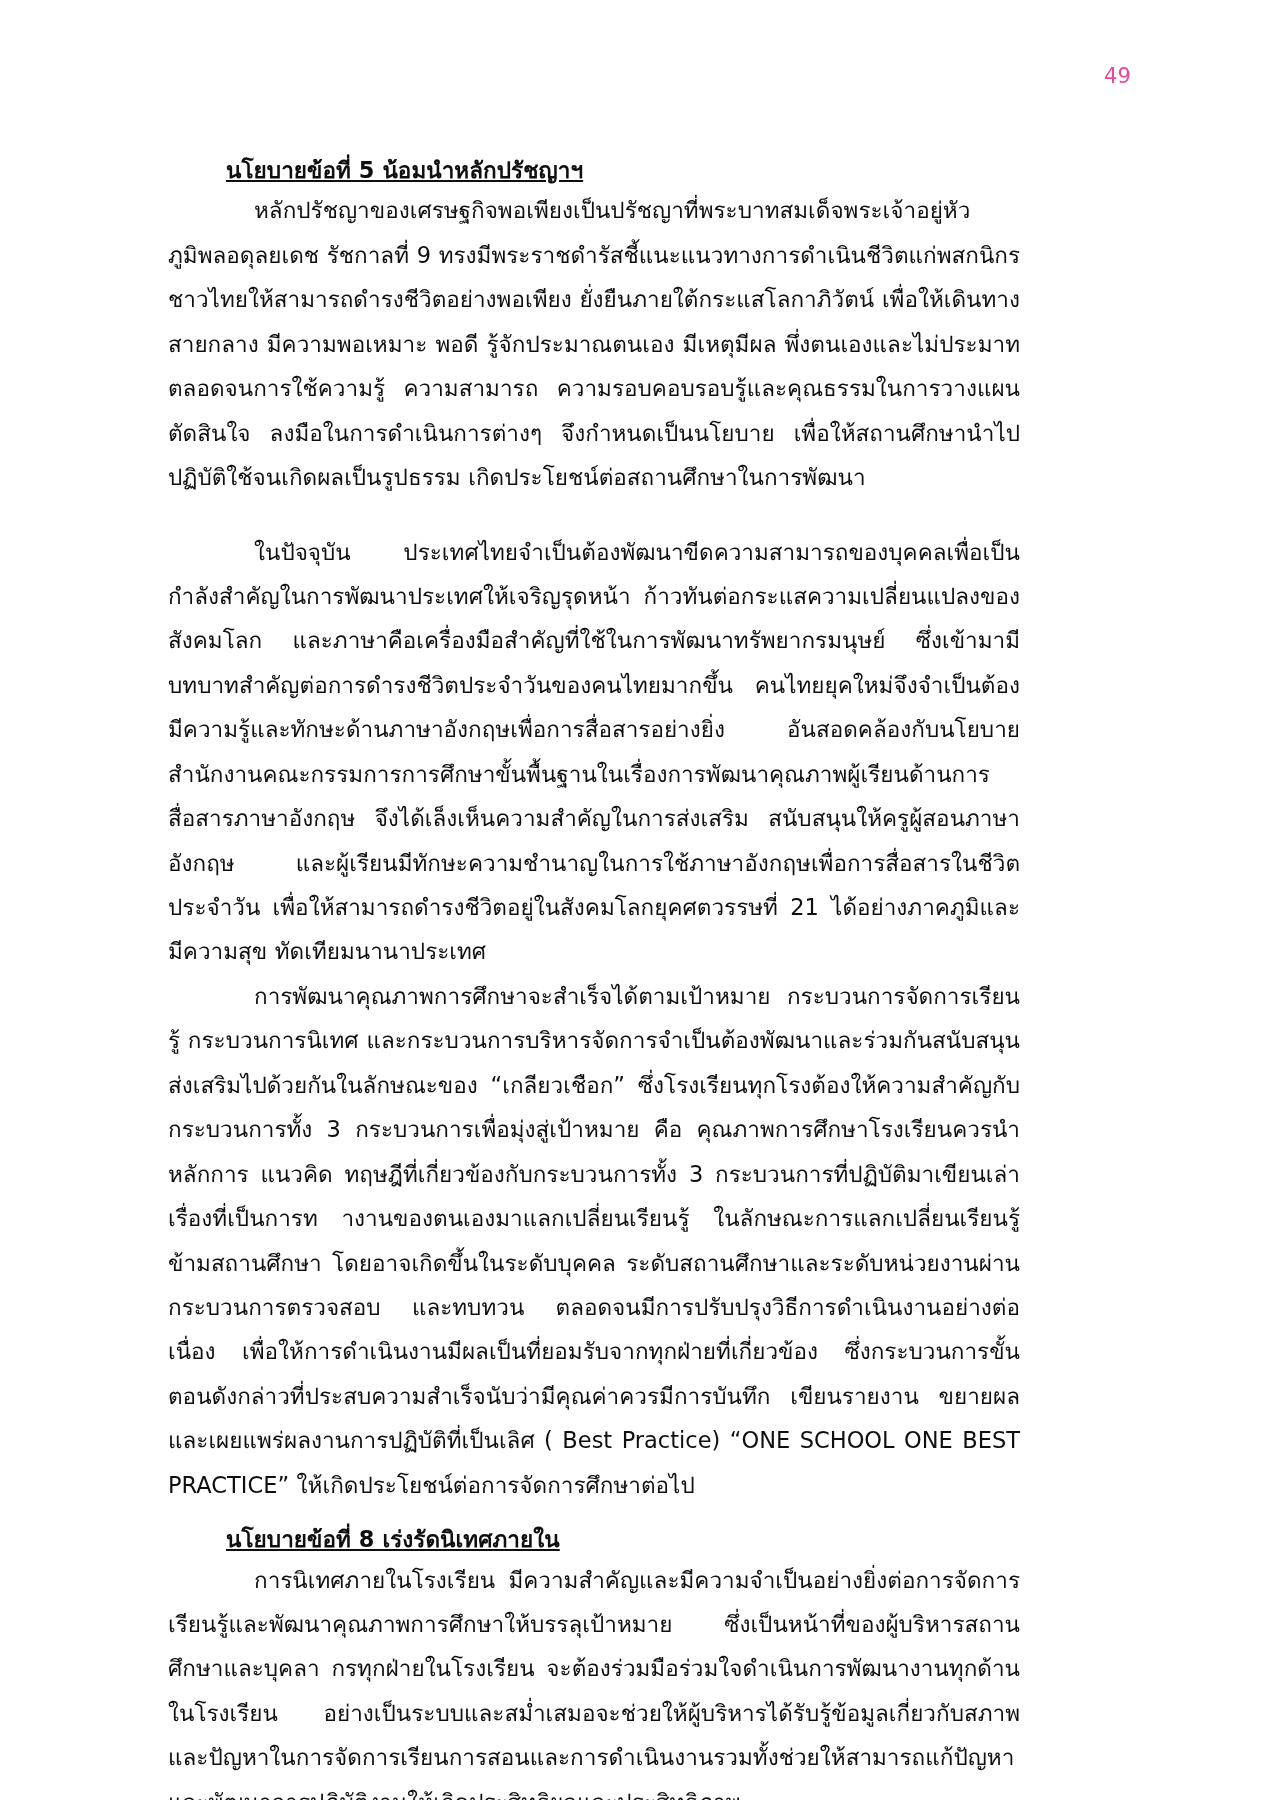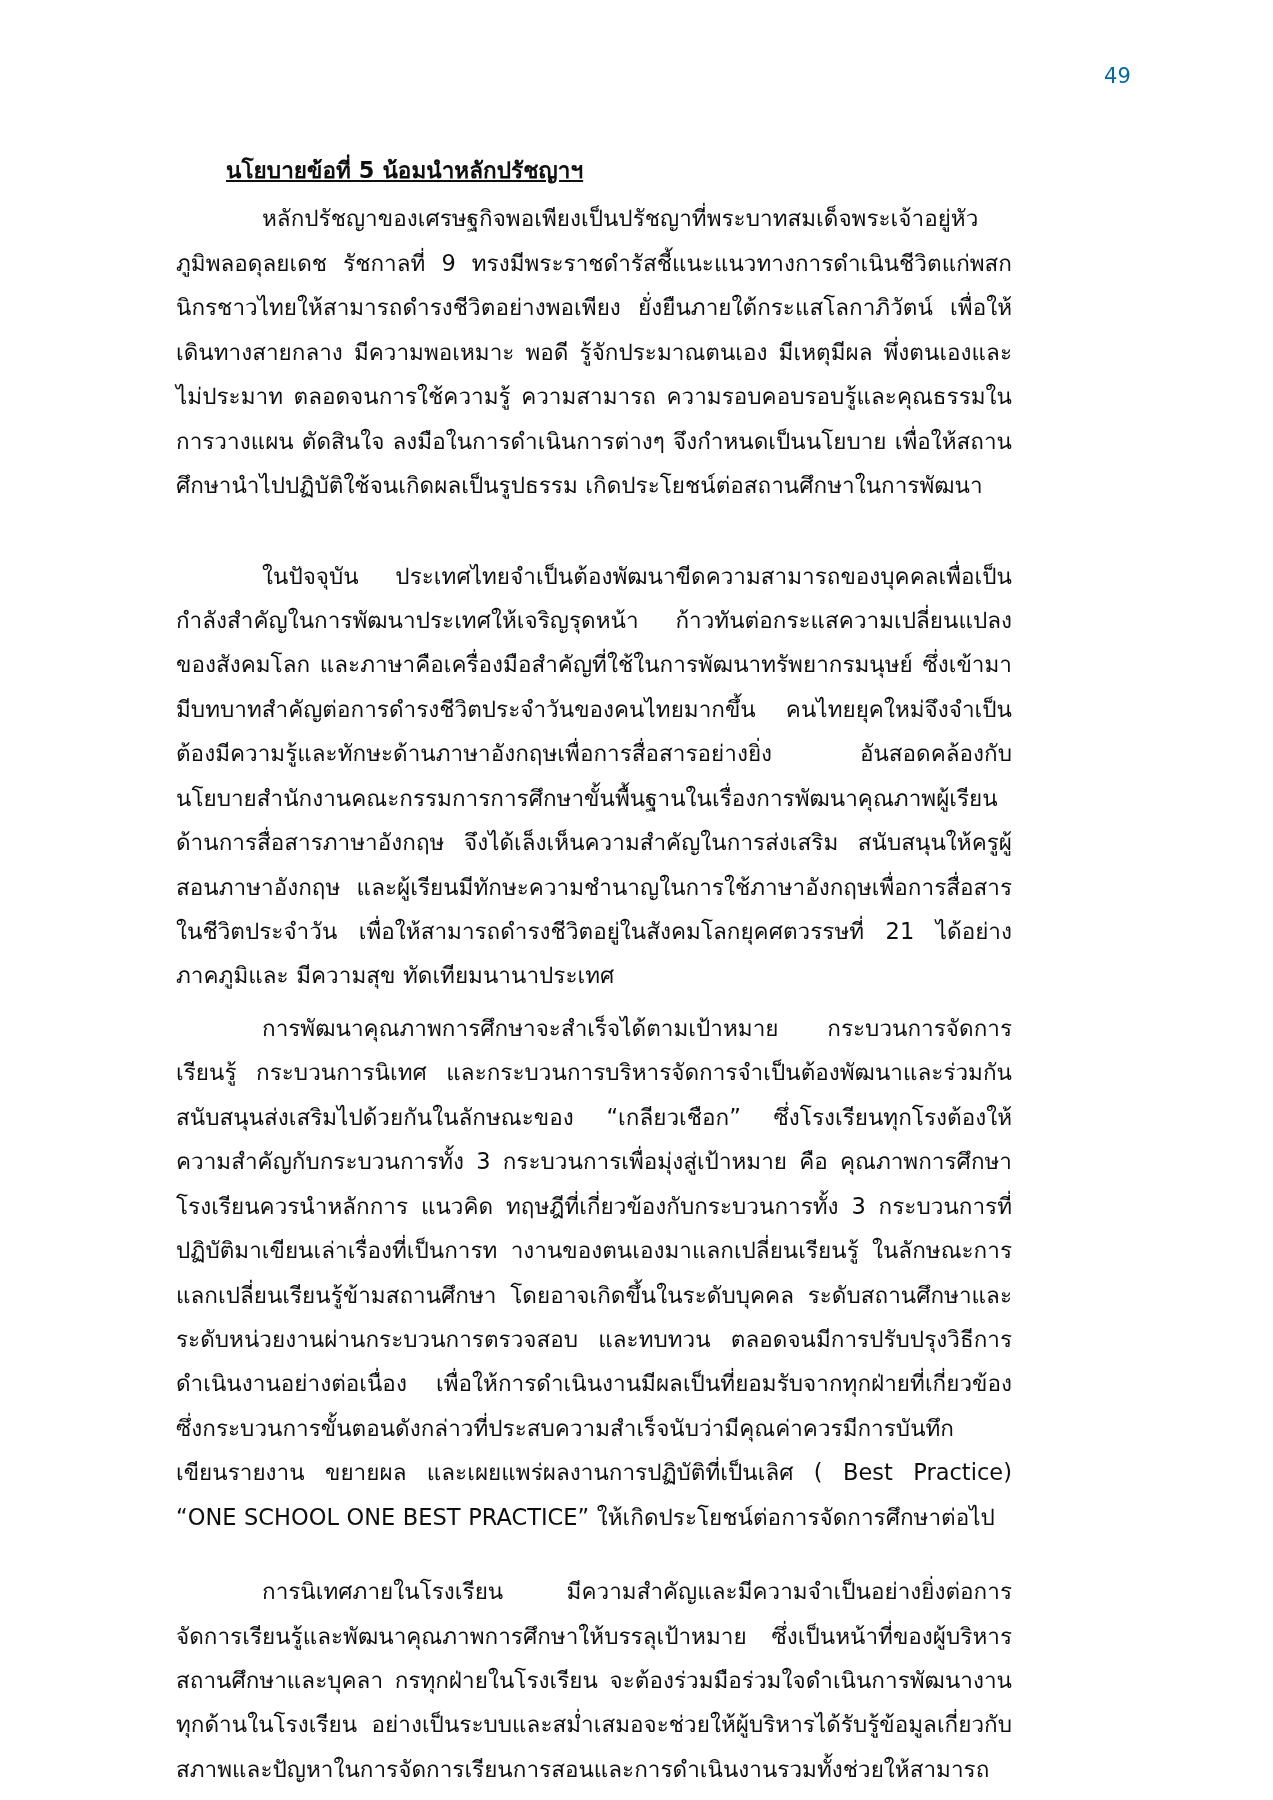"49" .page-number { color: #0369a1 -> #ec4899 }
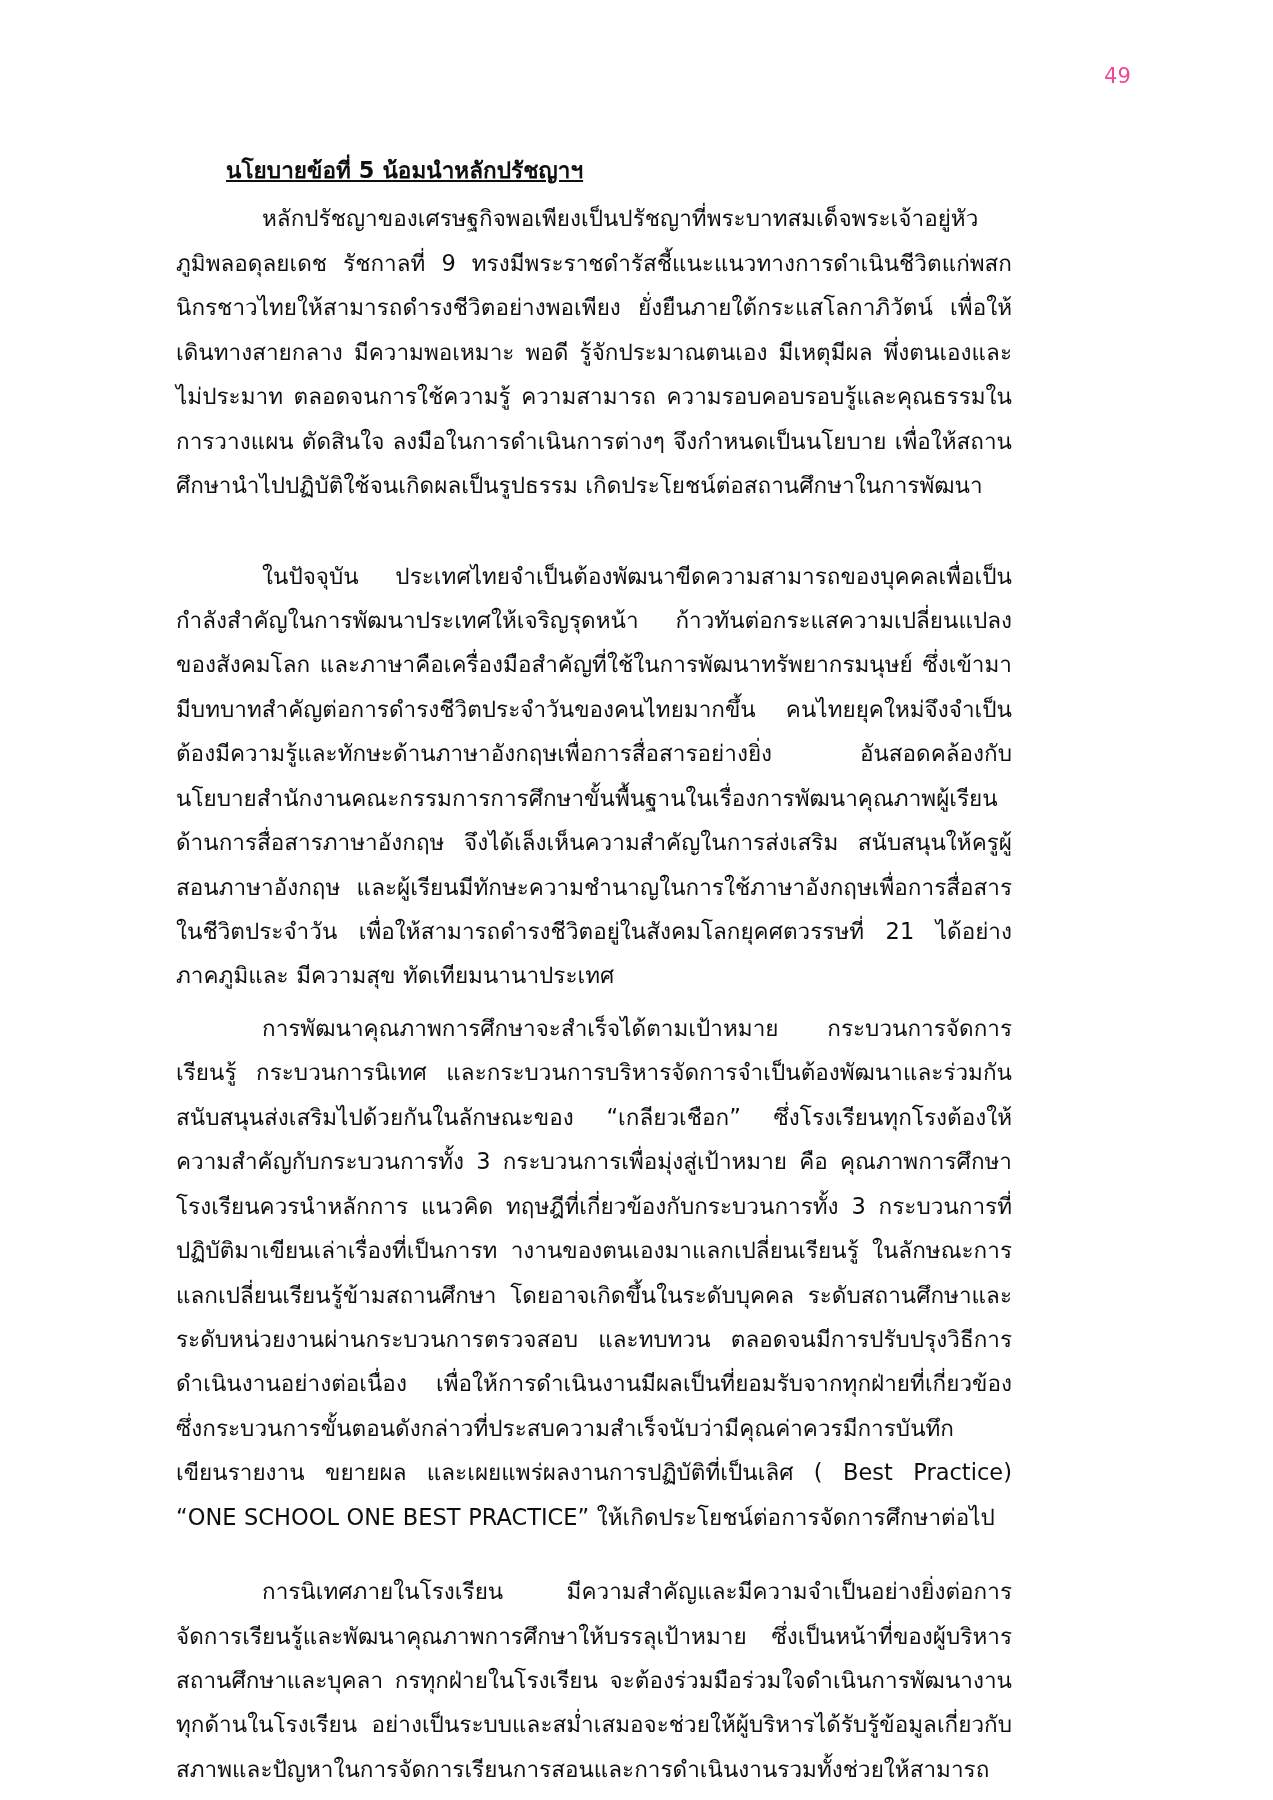"หลักปรัชญาของเศรษฐกิจพอเพียงเป็นปรัชญาที" .para { margin: 8px -> 0 }
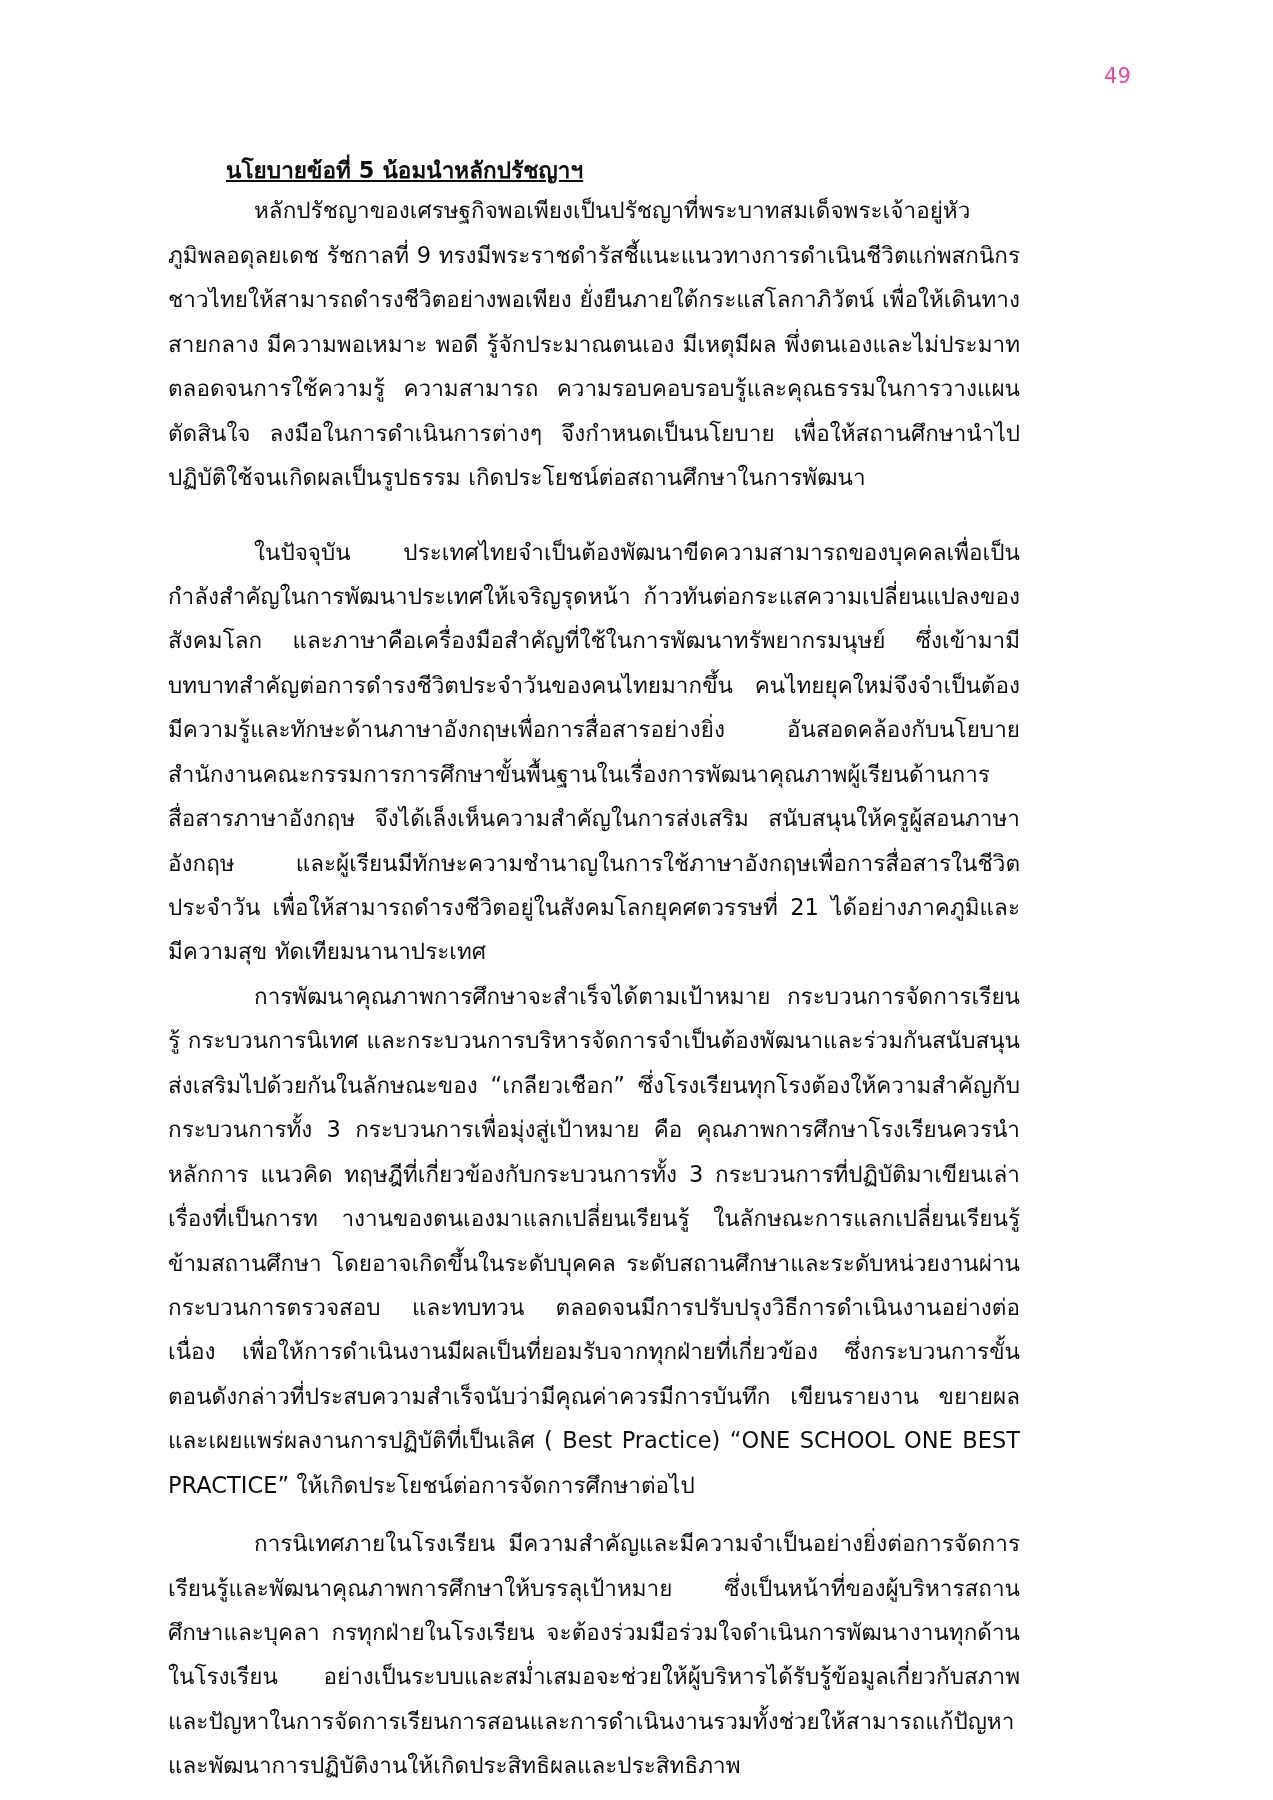"นโยบายข้อที่ 8 เร่งรัดนิเทศภายใน" h2.heading { html: none -> <h2>นโยบายข้อที่ 8 เร่งรัดนิเทศภายใน</h2> }
